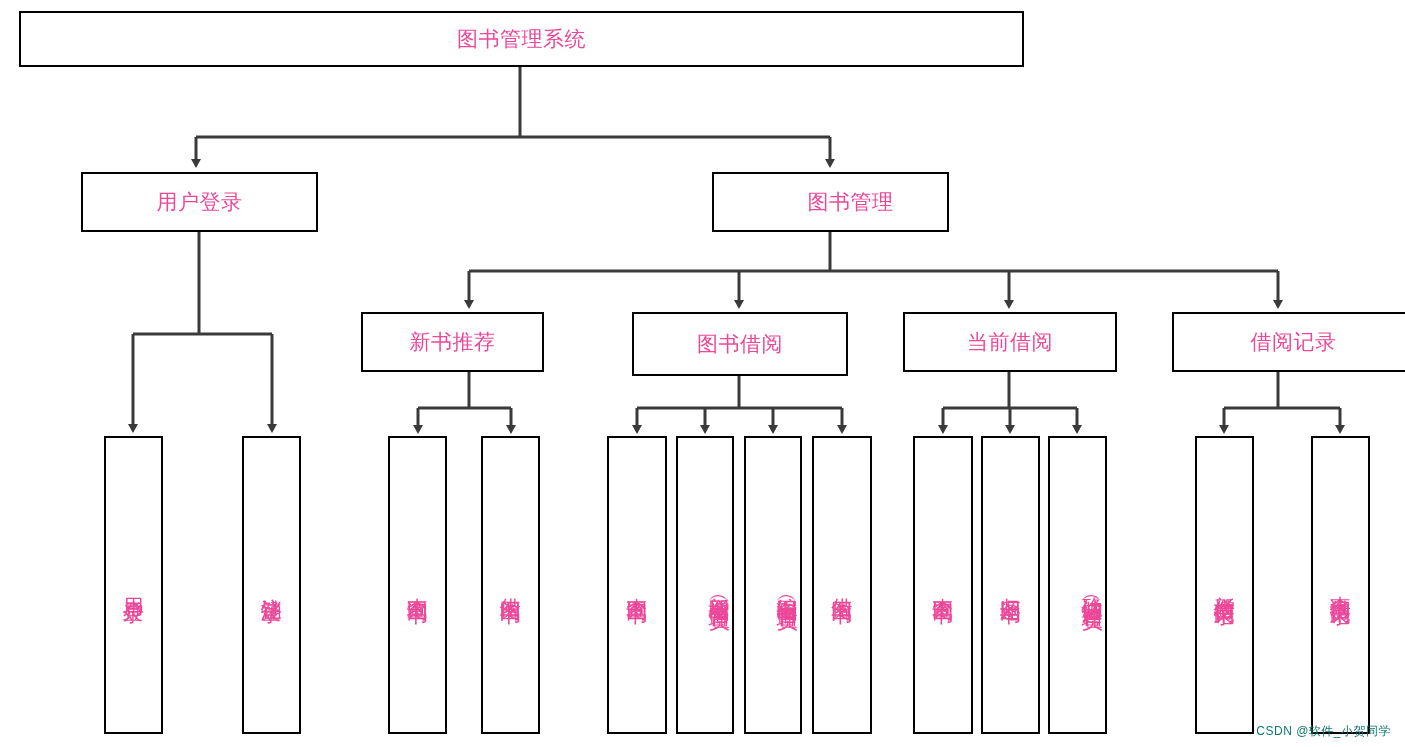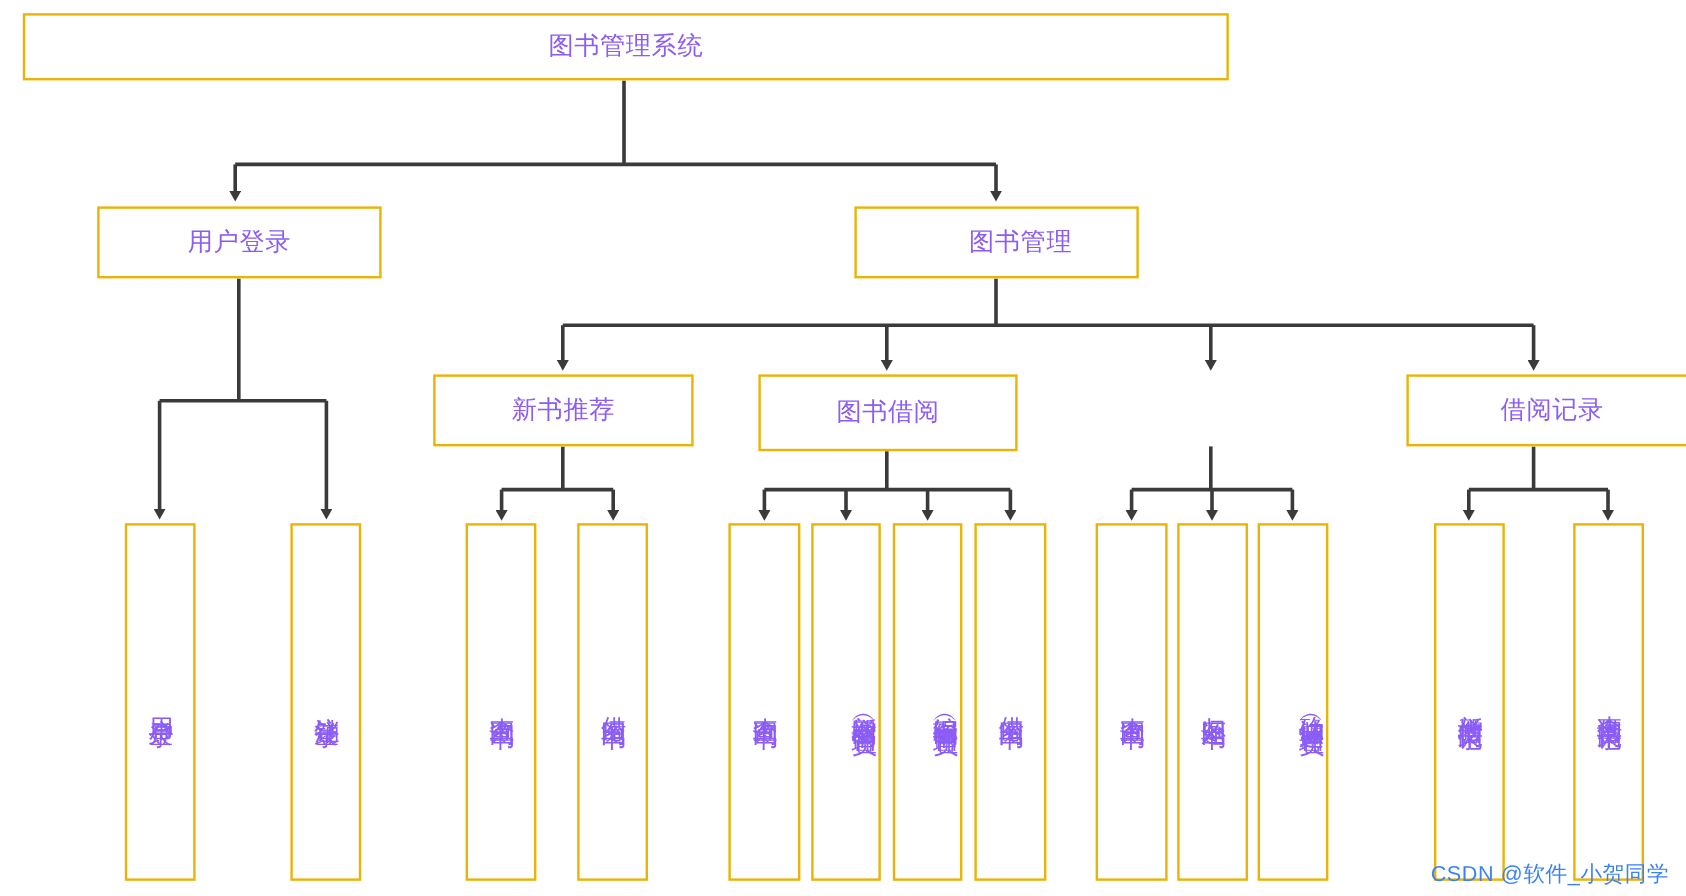"图书管理系统" .node { border: 2px solid #eab308 -> 2px solid #000000; color: #8b5cf6 -> #ec4899 }
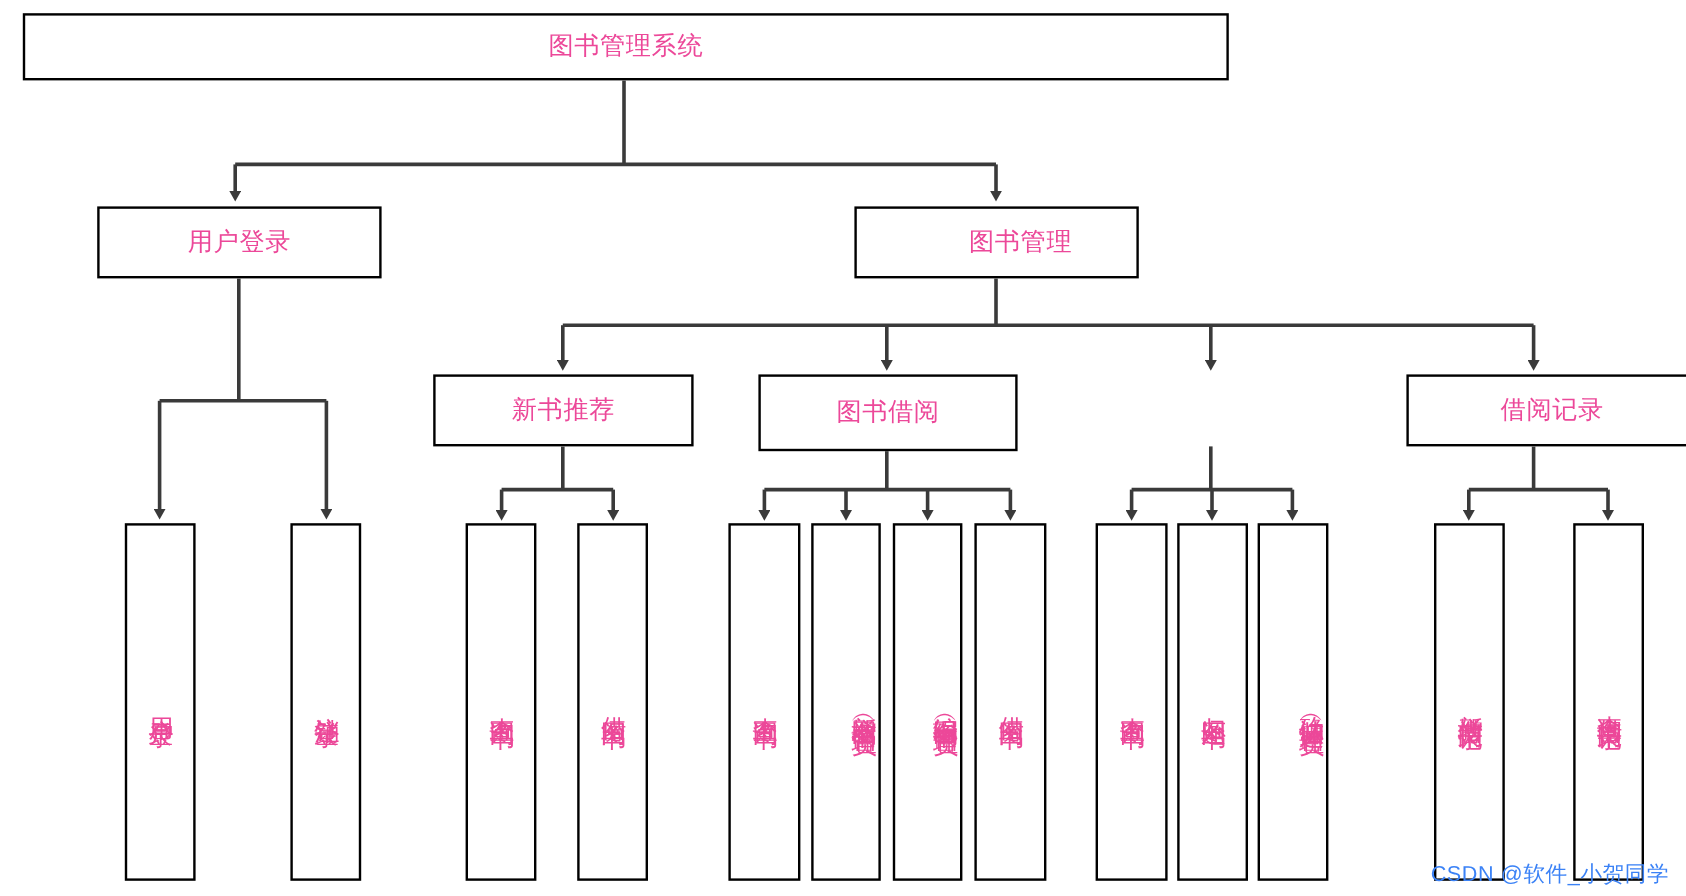"新书推荐" div.node { width: 217px -> 183px }
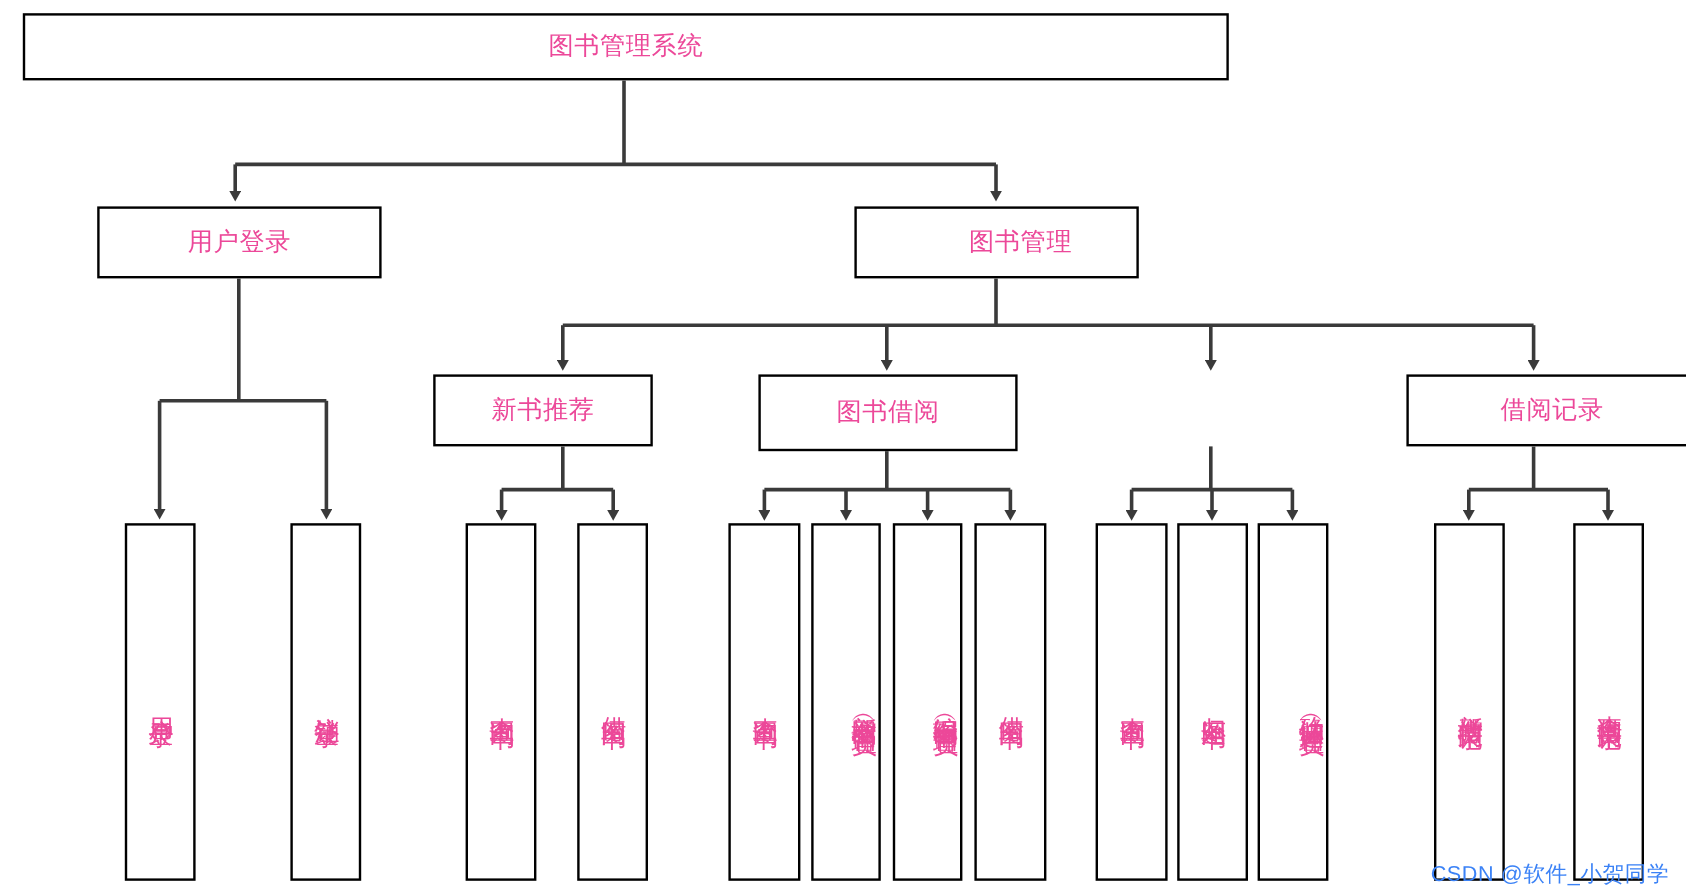"当前借阅" div.node { html: none -> <div> <span>当前借阅</span> </div> }
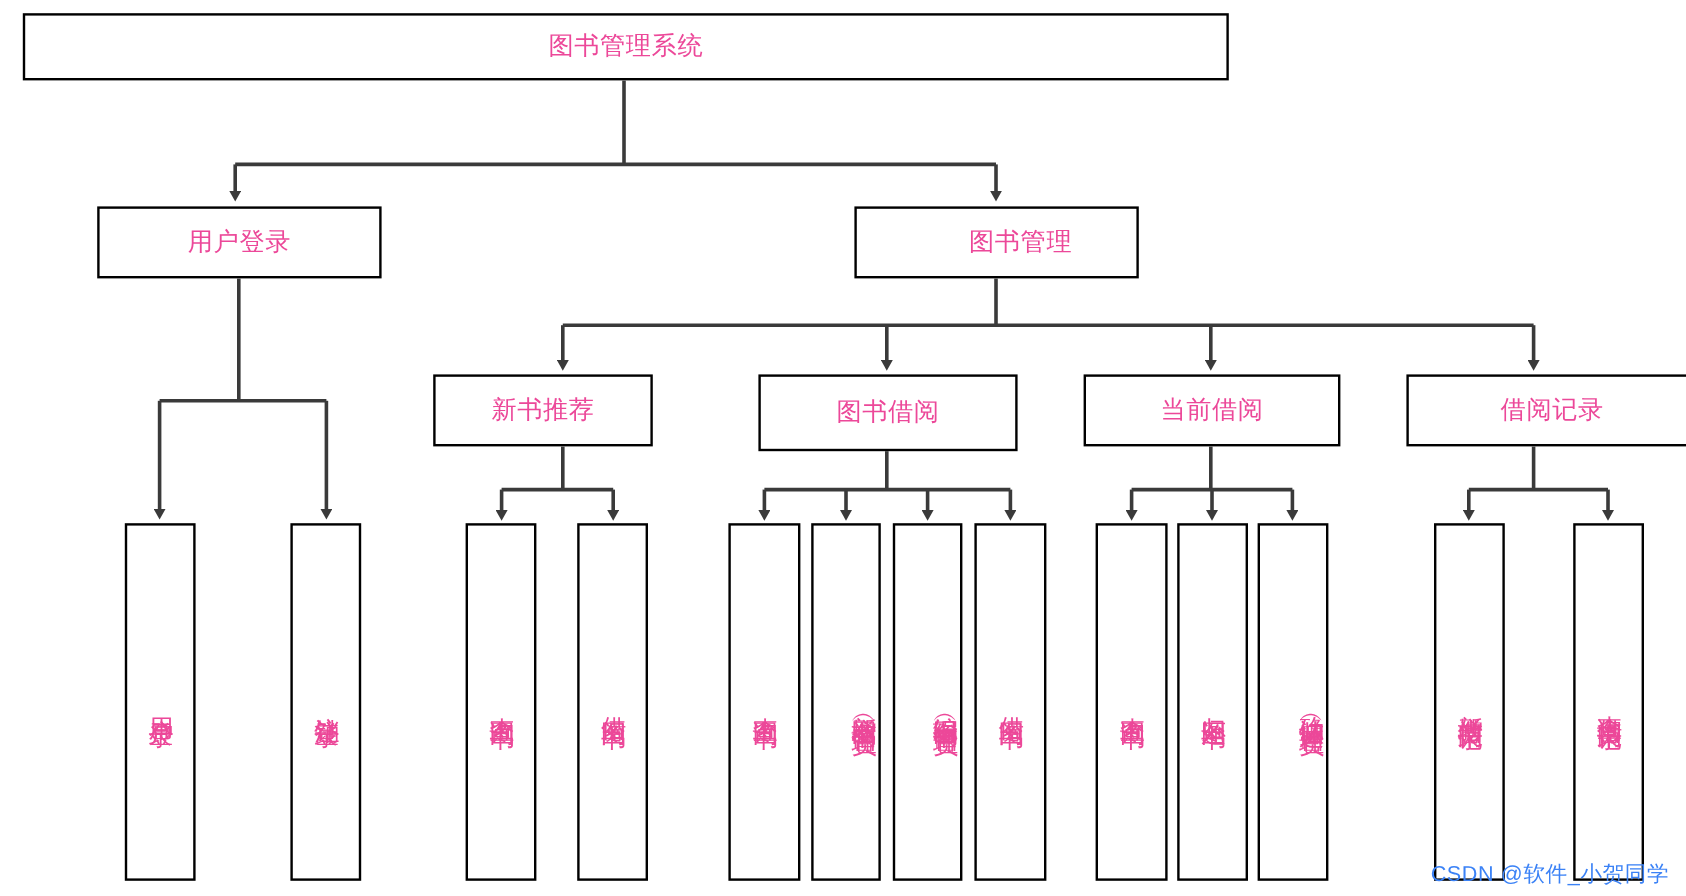"CSDN @软件_小贺同学" #watermark { color: #3b82f6 -> #0f766e; font-size: 18px -> 12px }
